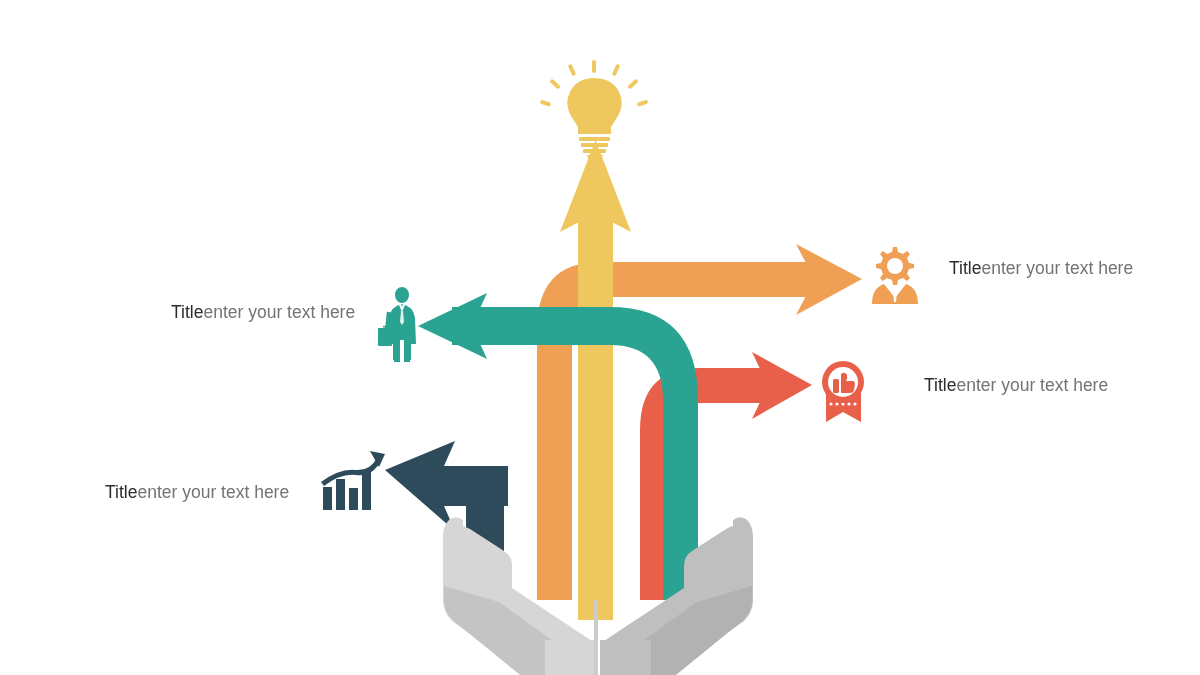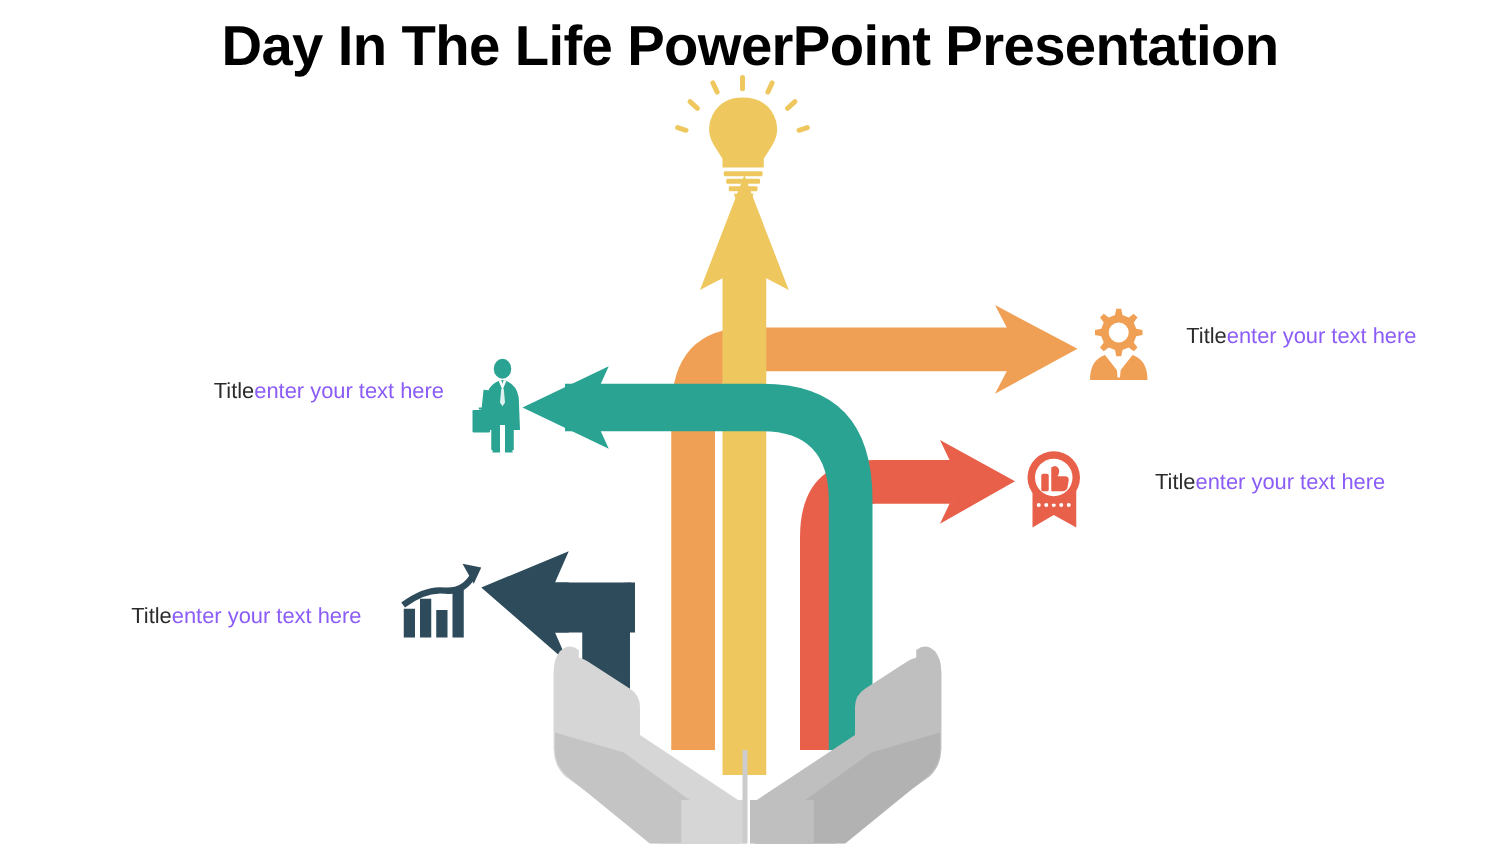"Day In The Life PowerPoint" div { html: <div>Day In The Life PowerPoint Presentation</div> -> none }
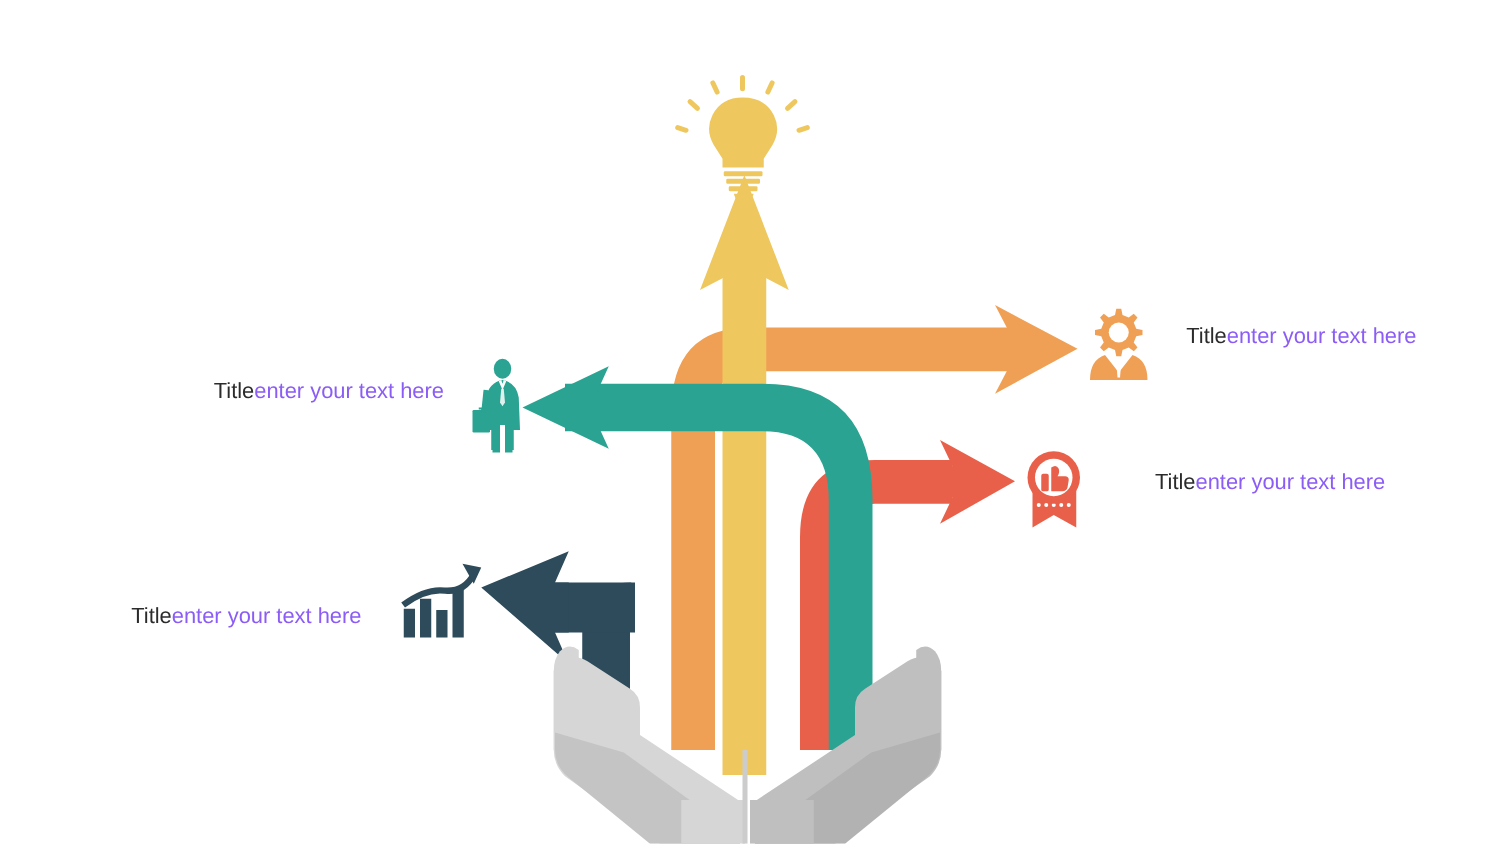"enter your text here" .callout .lbl-body { color: #8b5cf6 -> #737373 }
